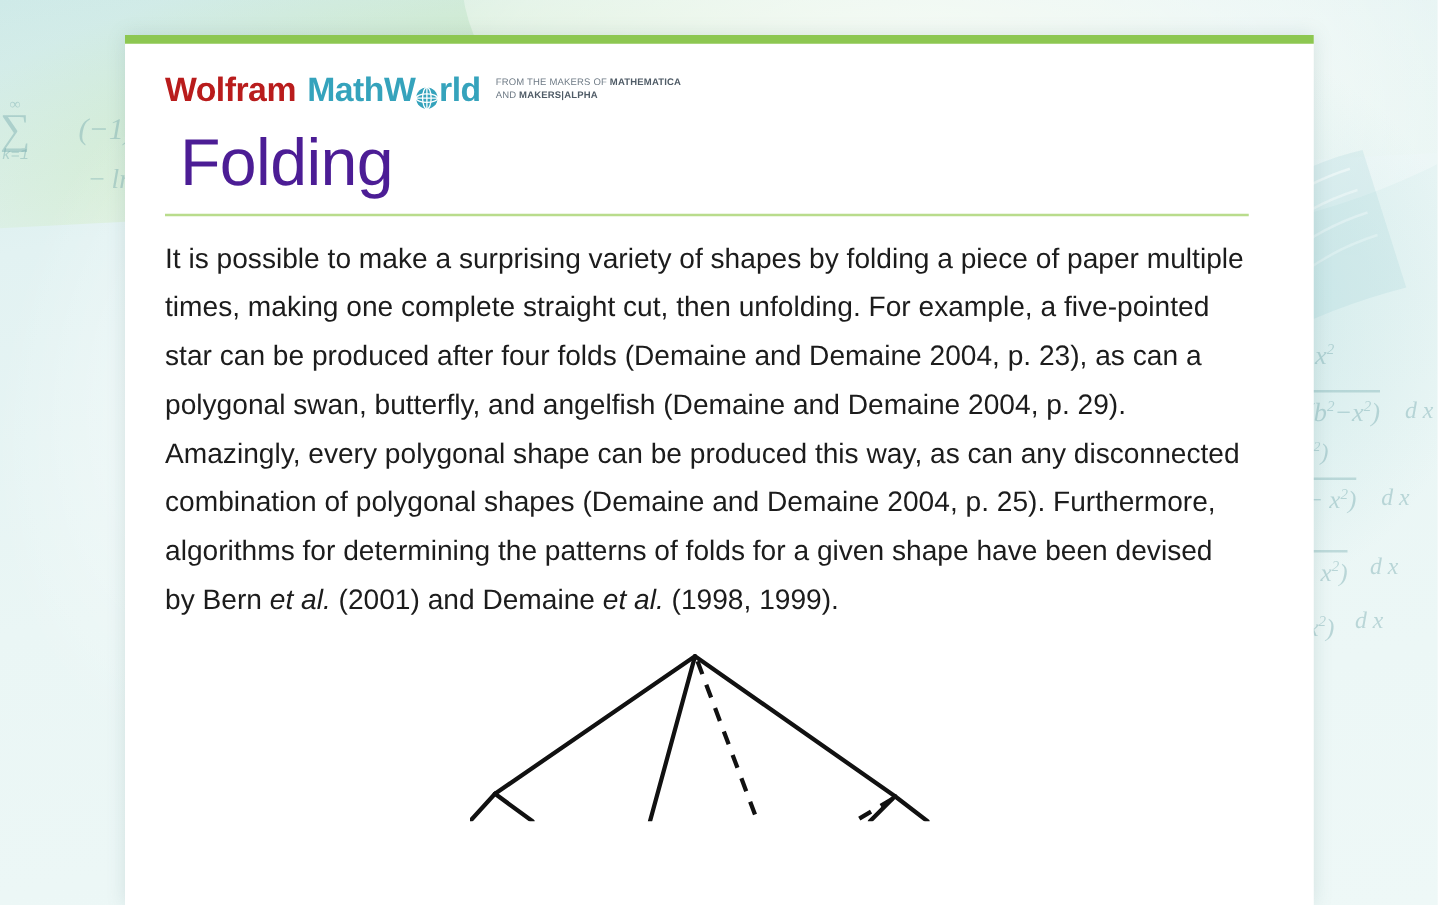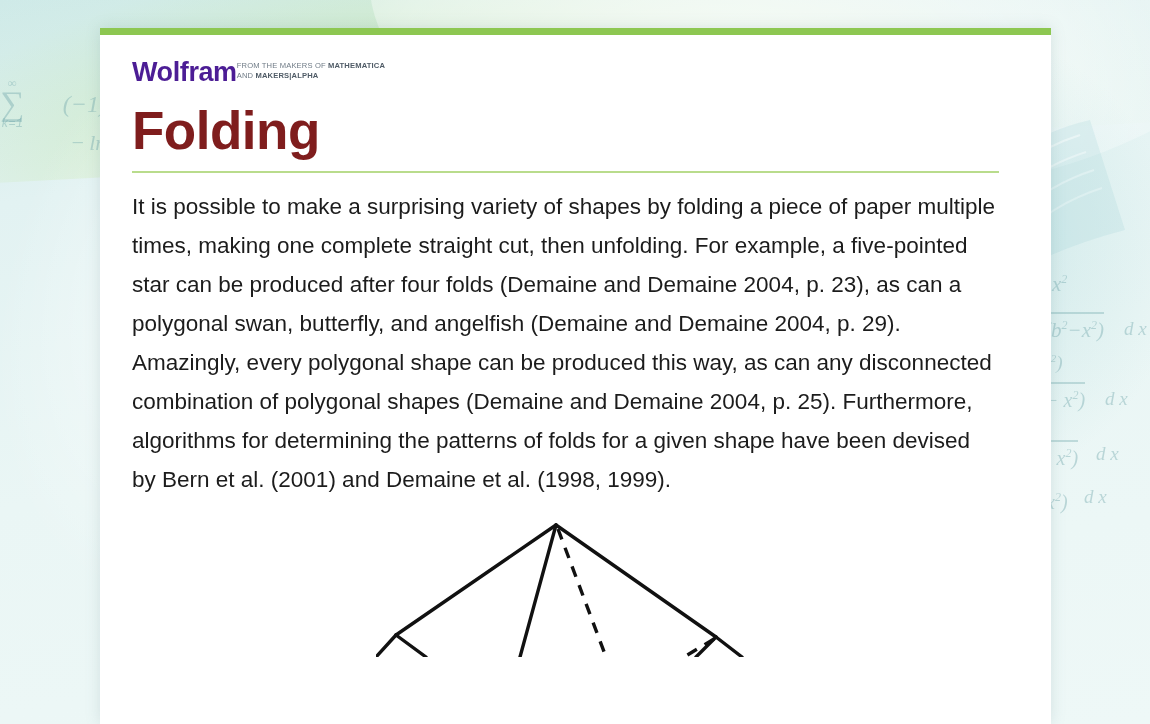"Wolfram" #logo-wolfram { color: #4c1d95 -> #b91c1c }
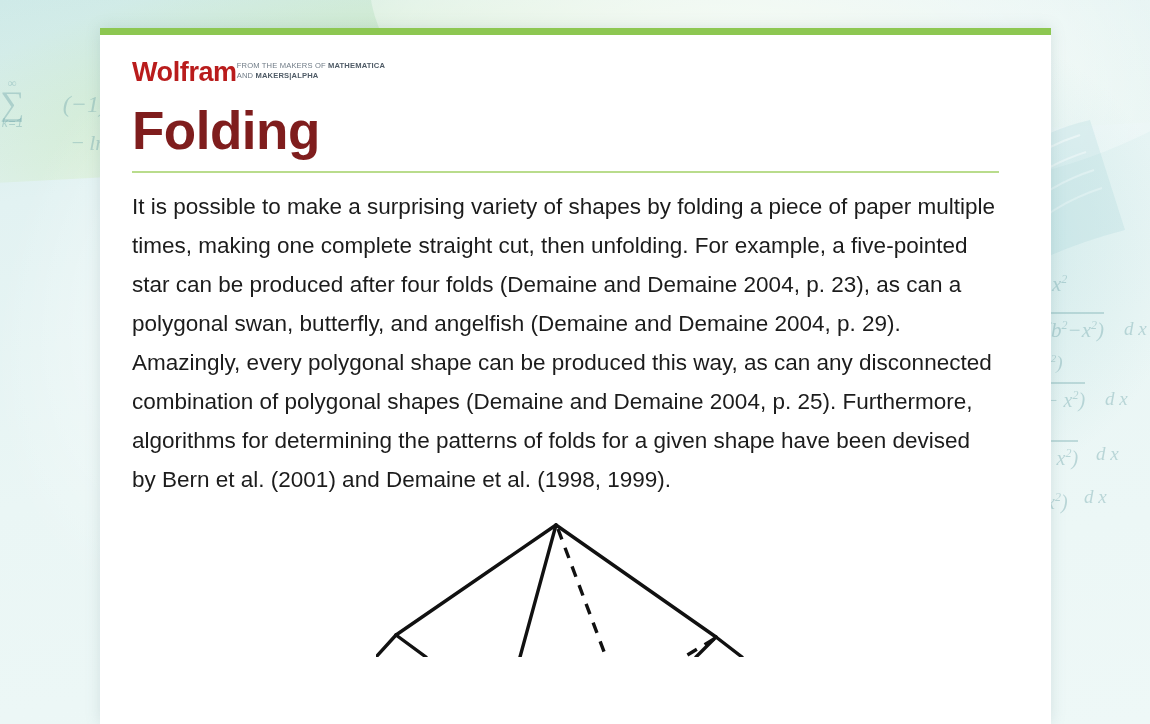"Math" span { html: none -> <span> <span>Math</span> <span>W</span> <span><svg> <circle></circle> <ellipse></ellipse> <ellipse></ellipse> <line></line> <line></line> </svg></span> <span>rld</span> </span> }
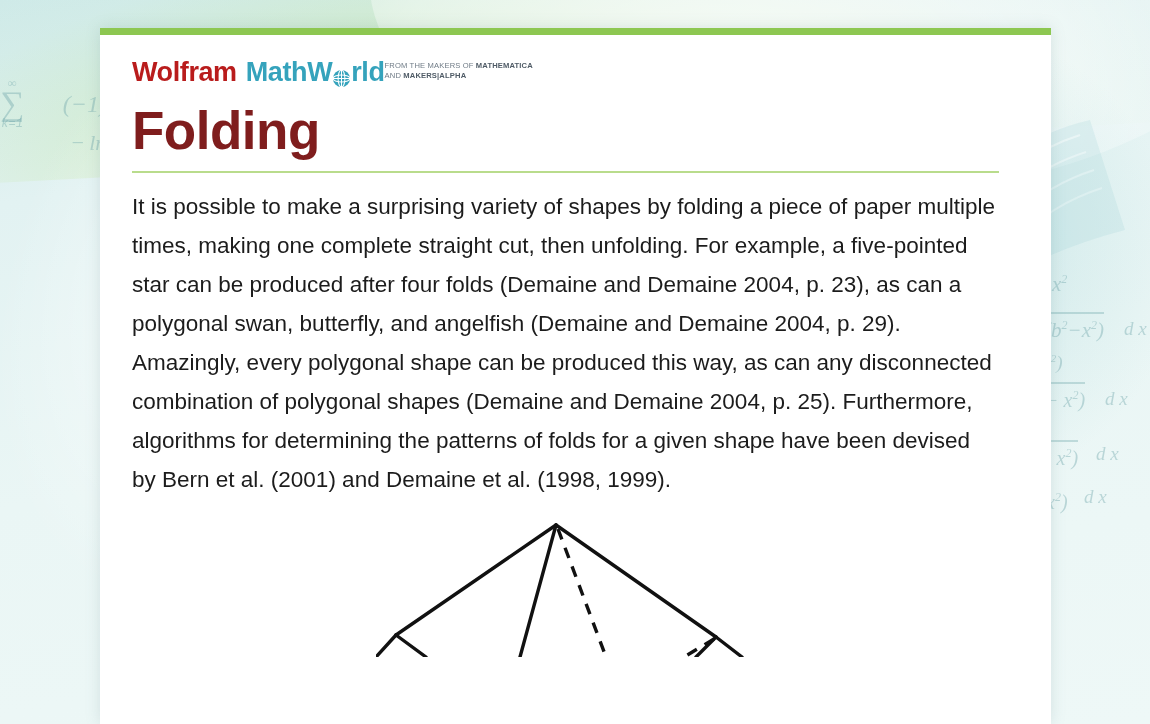"FROM THE MAKERS OF MATHEMATICA" #logo-tagline { margin-left: 0 -> 12px }
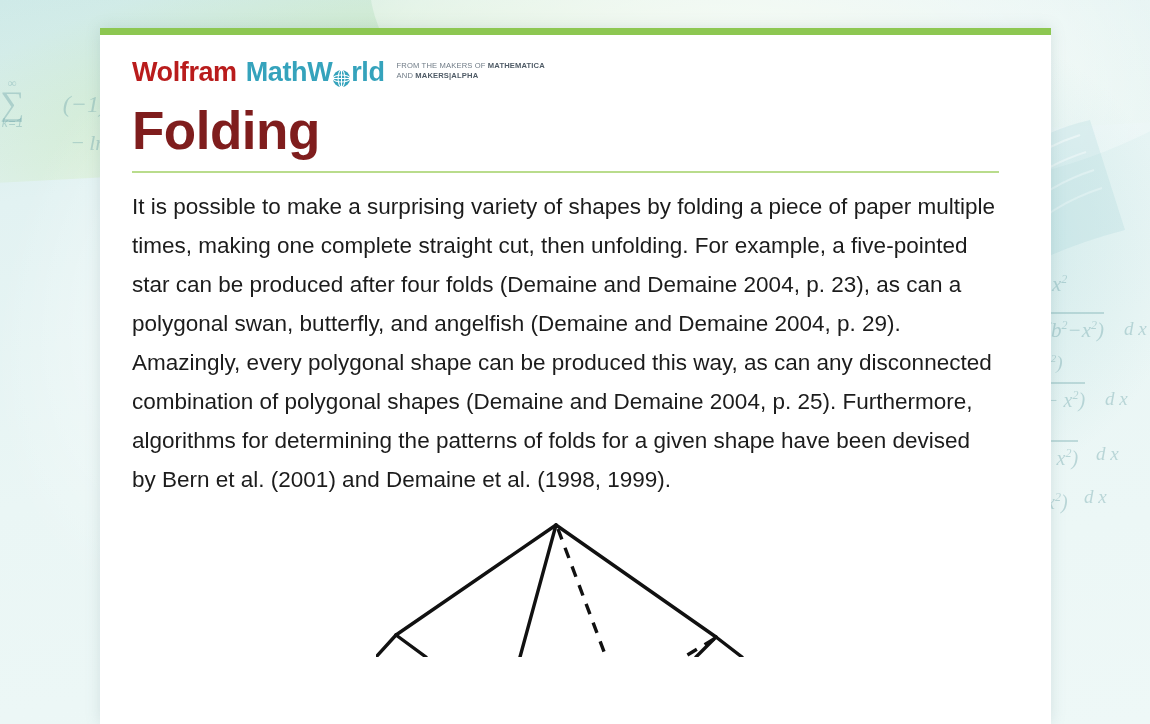"Folding" #page-title { color: #7f1d1d -> #4c1d95; font-weight: bold -> normal; margin: 8px 0 0 0 -> 8px 0 0 12px }
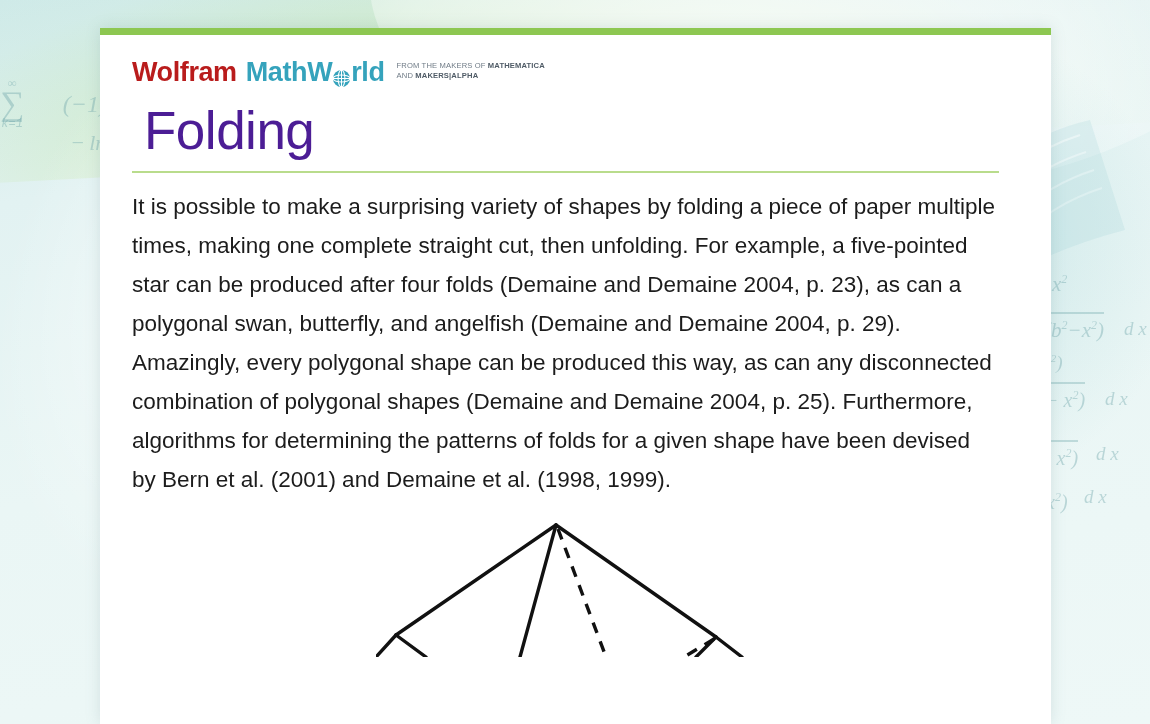"et al." .ital { font-style: none -> italic }
